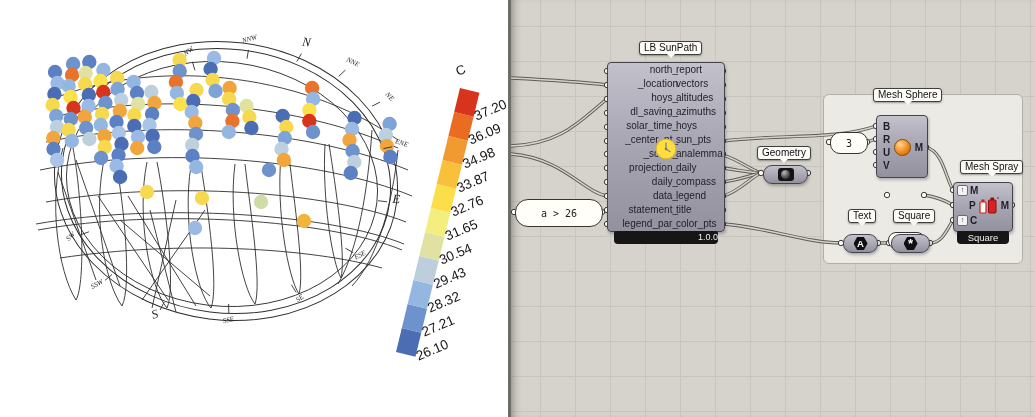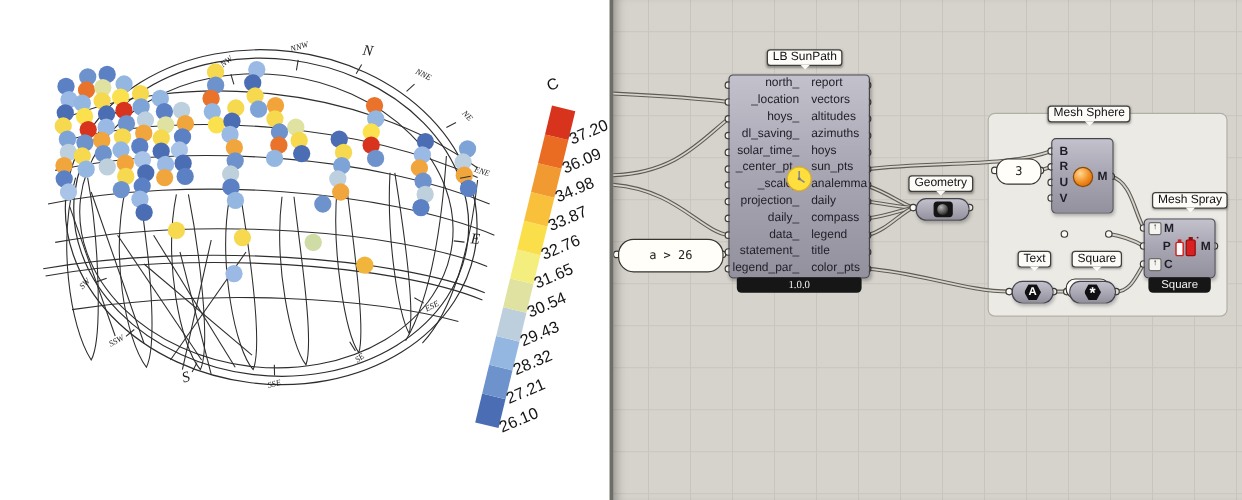"north_" .inputs-col { left: 0 -> 12px }
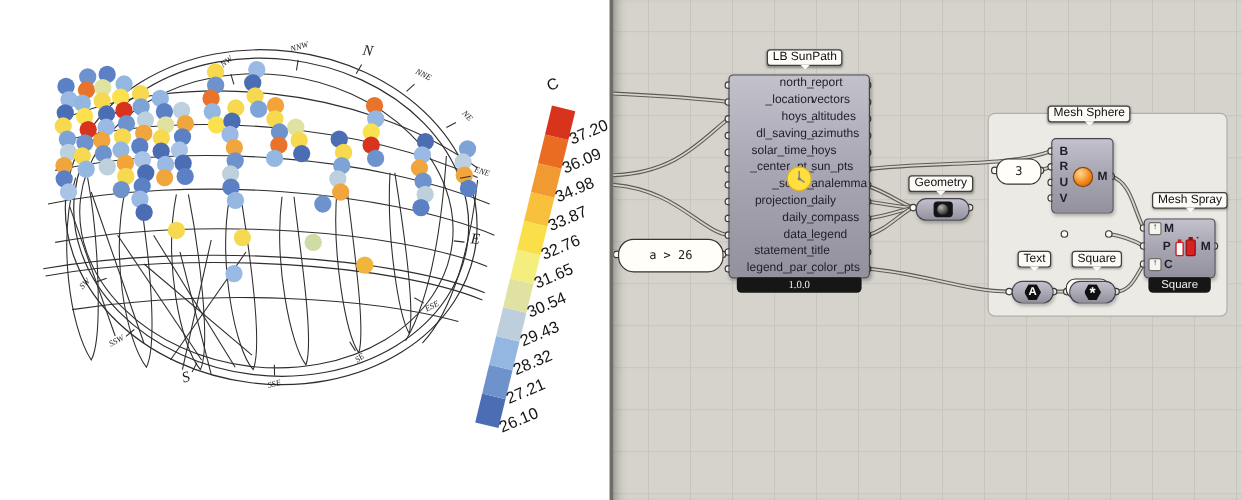"1.0.0" .version-bar { font-family: Liberation Serif, serif -> none; text-align: center -> right }
